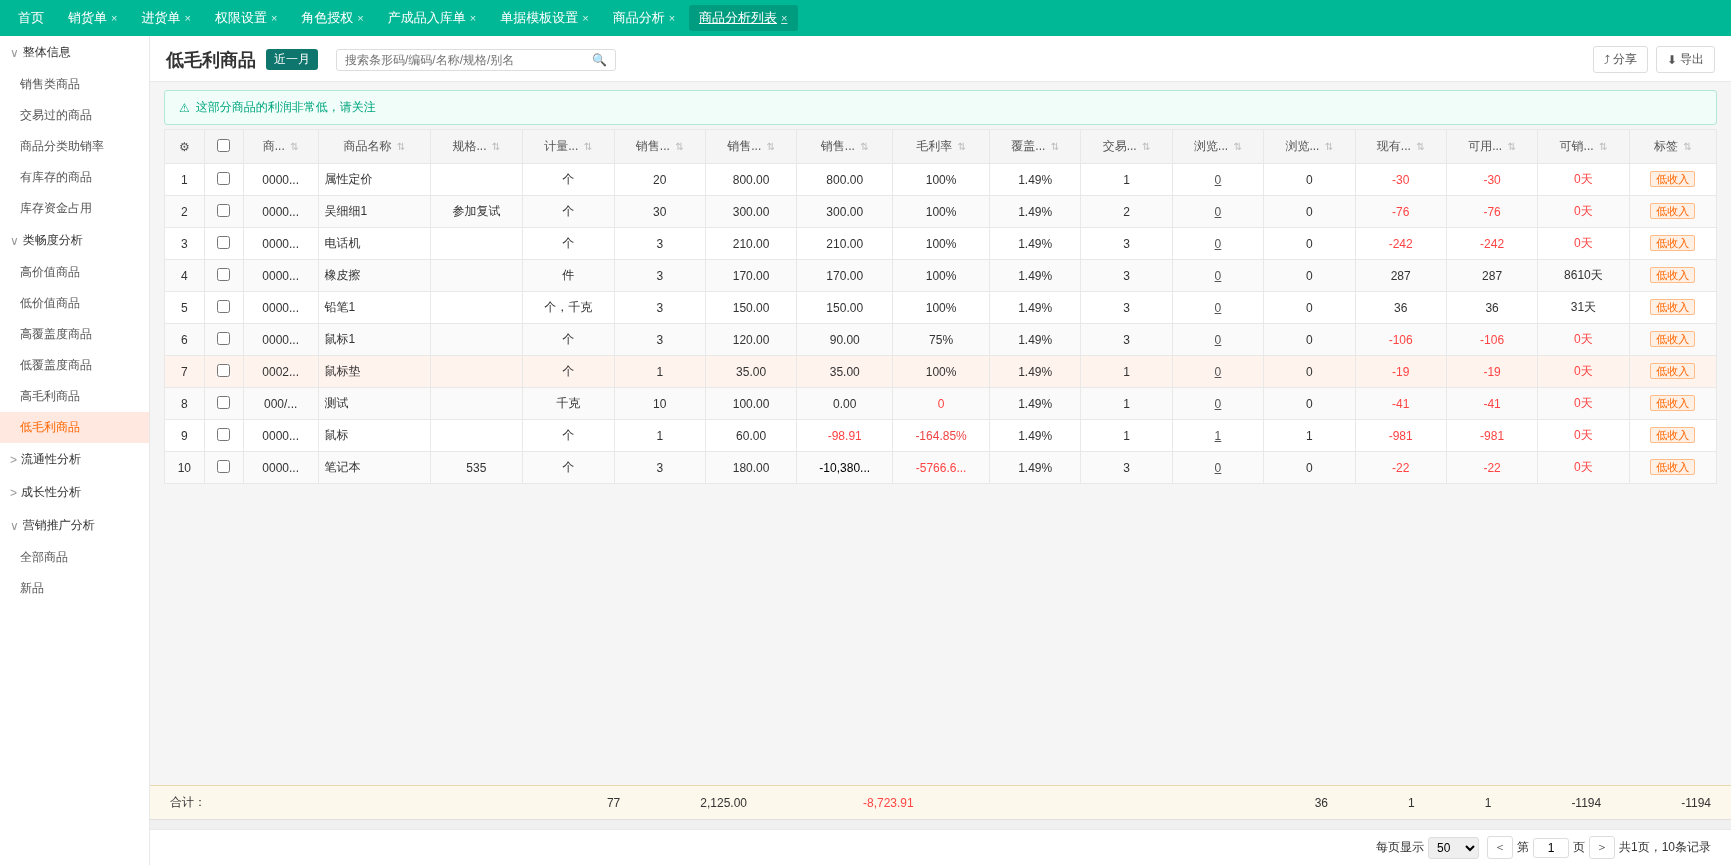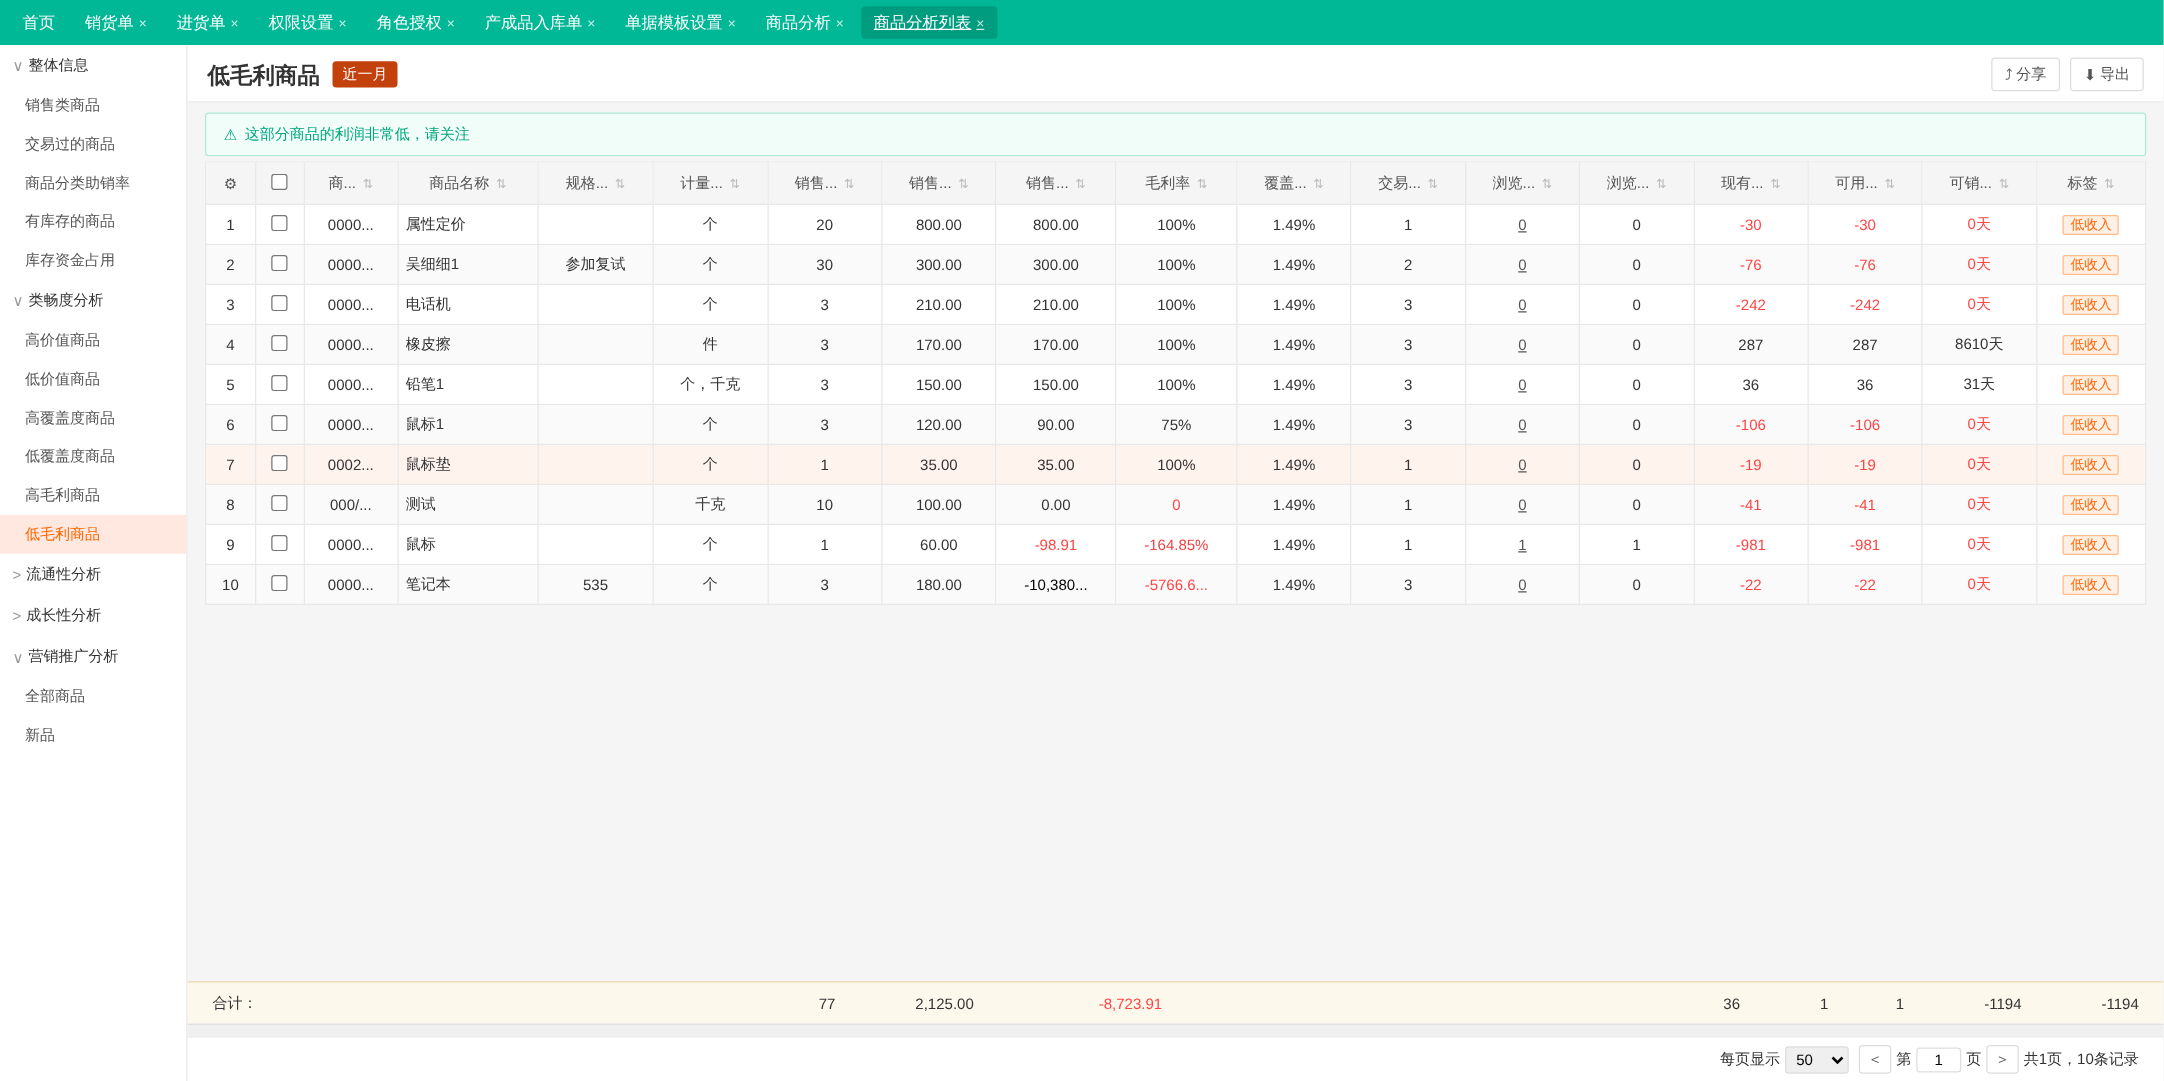"近一月" .period-tag { background: #c2410c -> #0f766e }
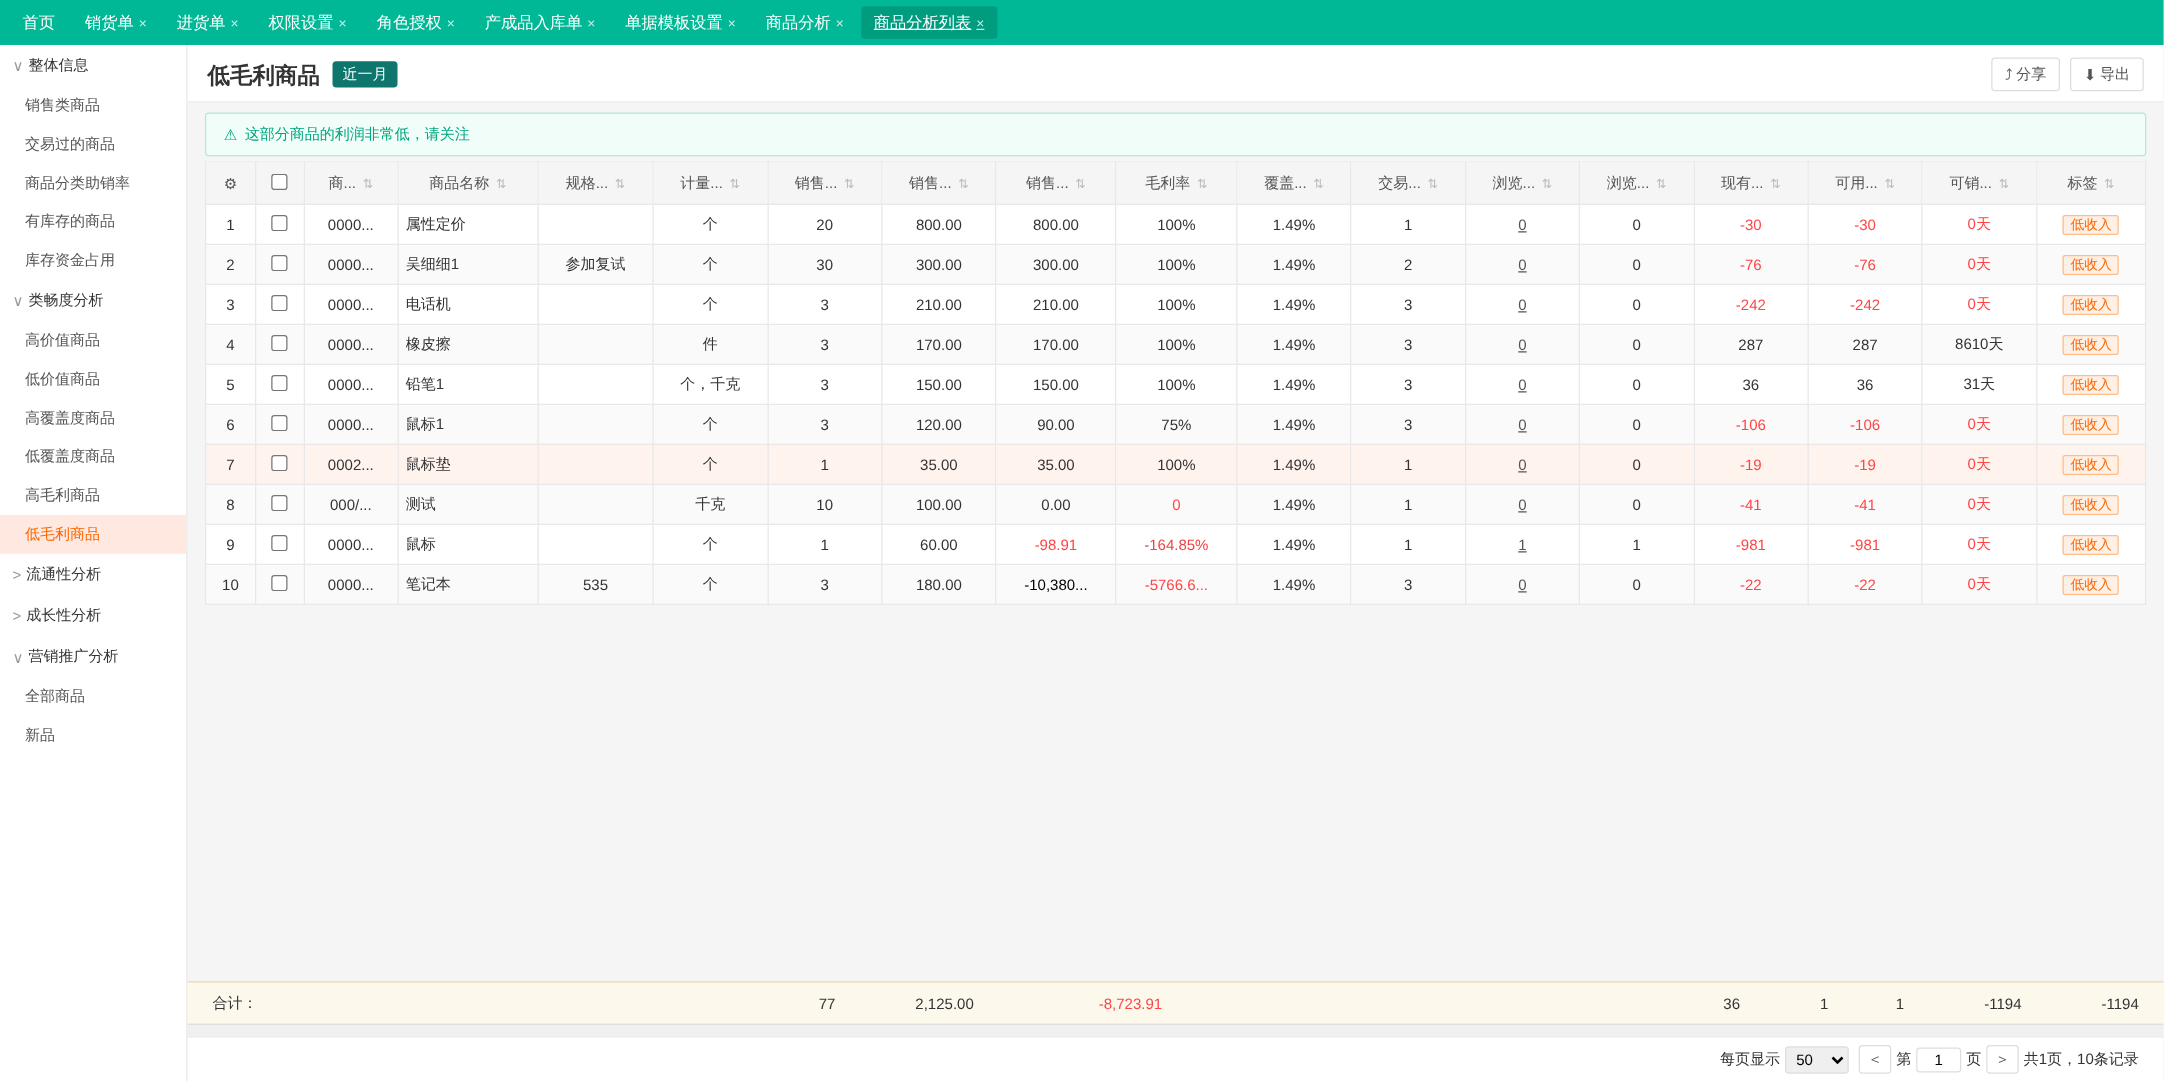"搜索条形码/编码/名称/规格/别名" div.search-box { html: none -> <div> <input> <span>🔍</span> </div> }
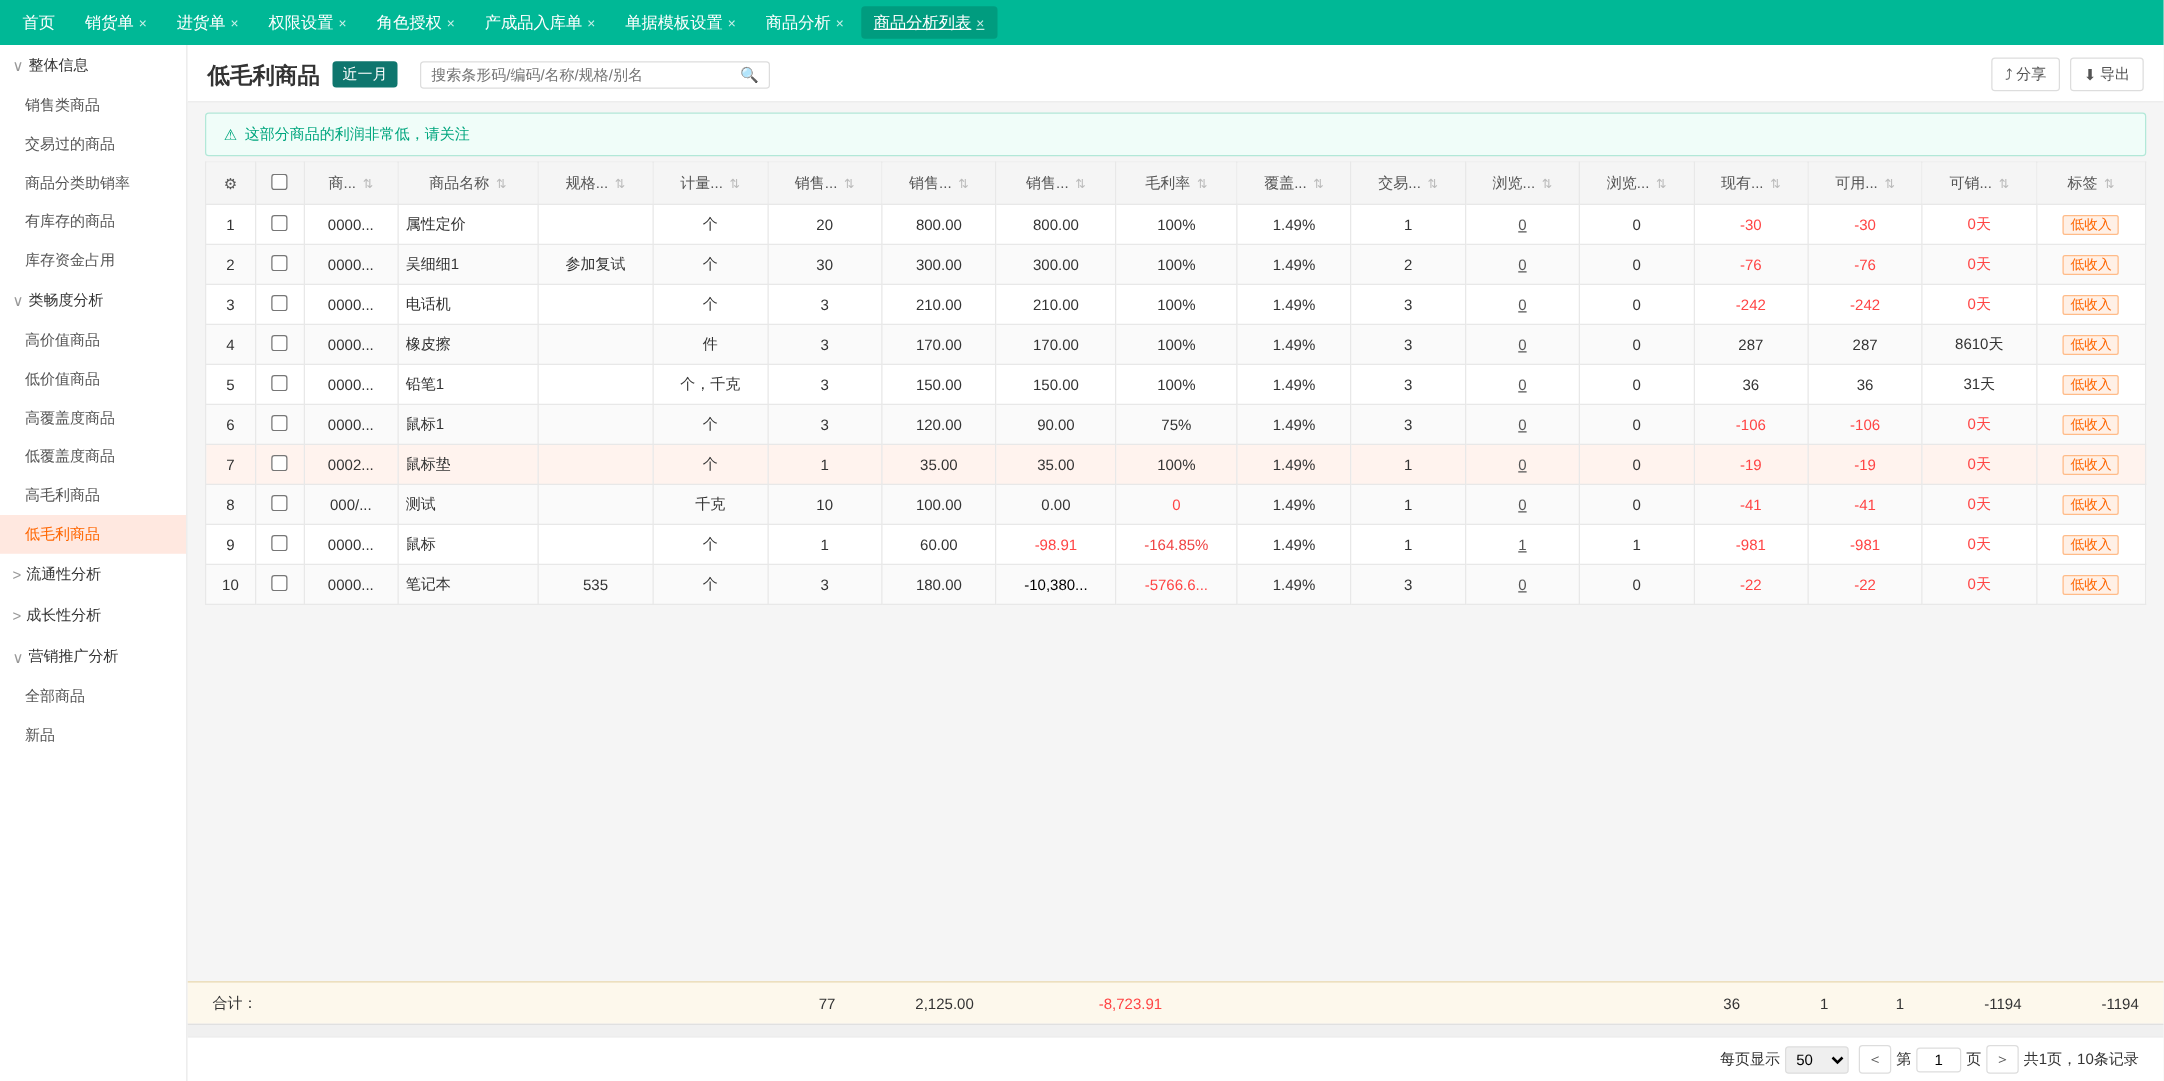"合计：" .table-footer { gap: 4px -> 20px }
